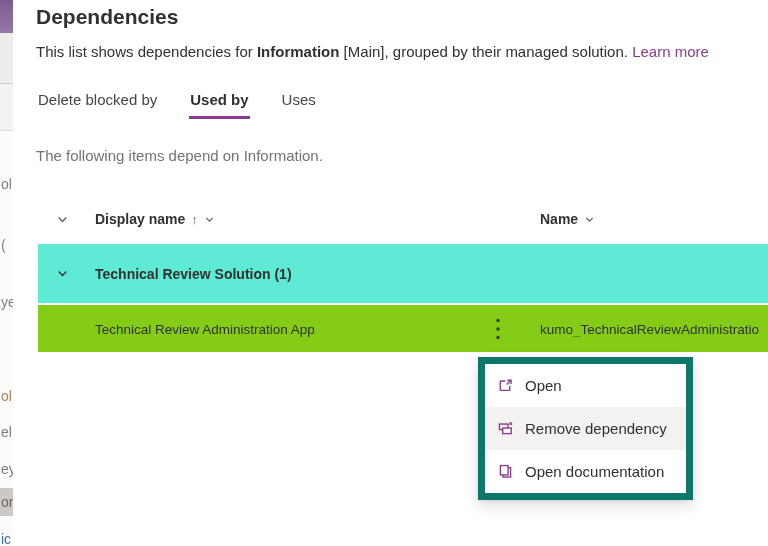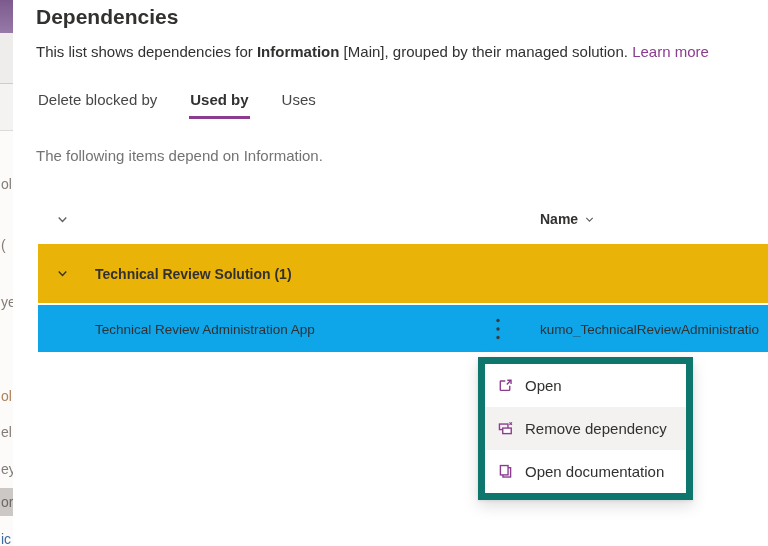"Display name" div.hdr-cell { html: none -> <div> <span>Display name</span> <span>↑</span> <svg> <path></path> </svg> </div> }
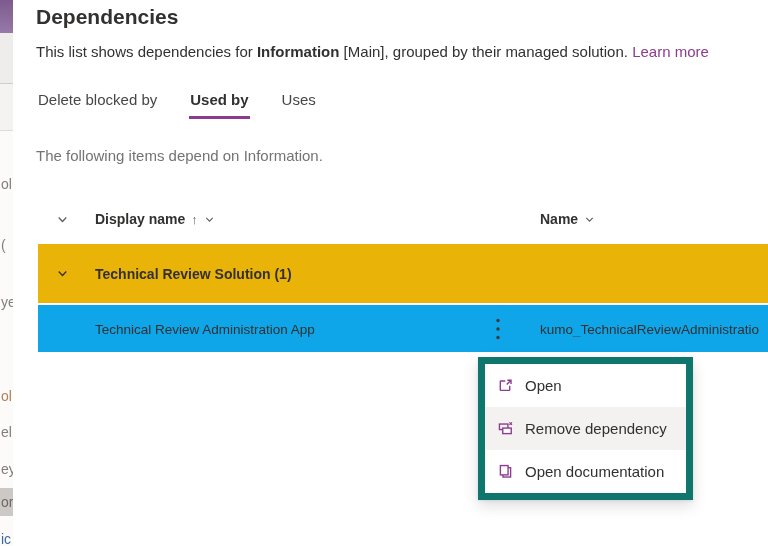"Technical Review Solution (1)" .group-row { background: #eab308 -> #5eead4 }
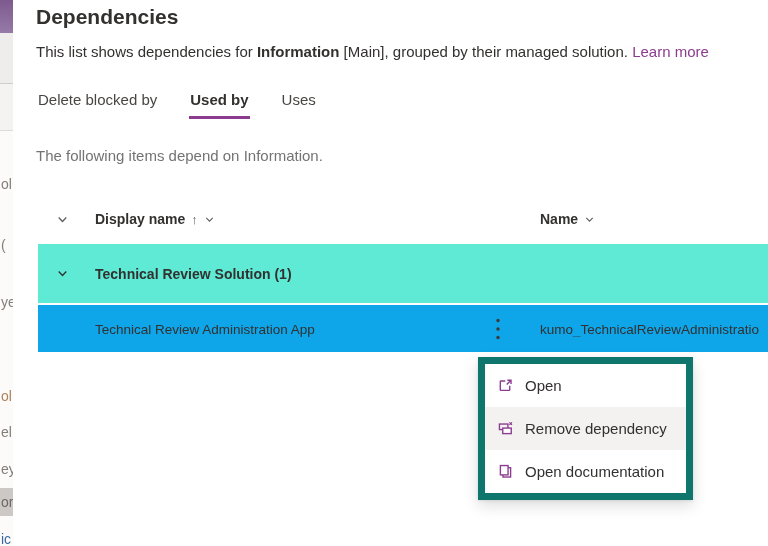"Technical Review Administration App" .data-row { background: #0ea5e9 -> #84cc16 }
